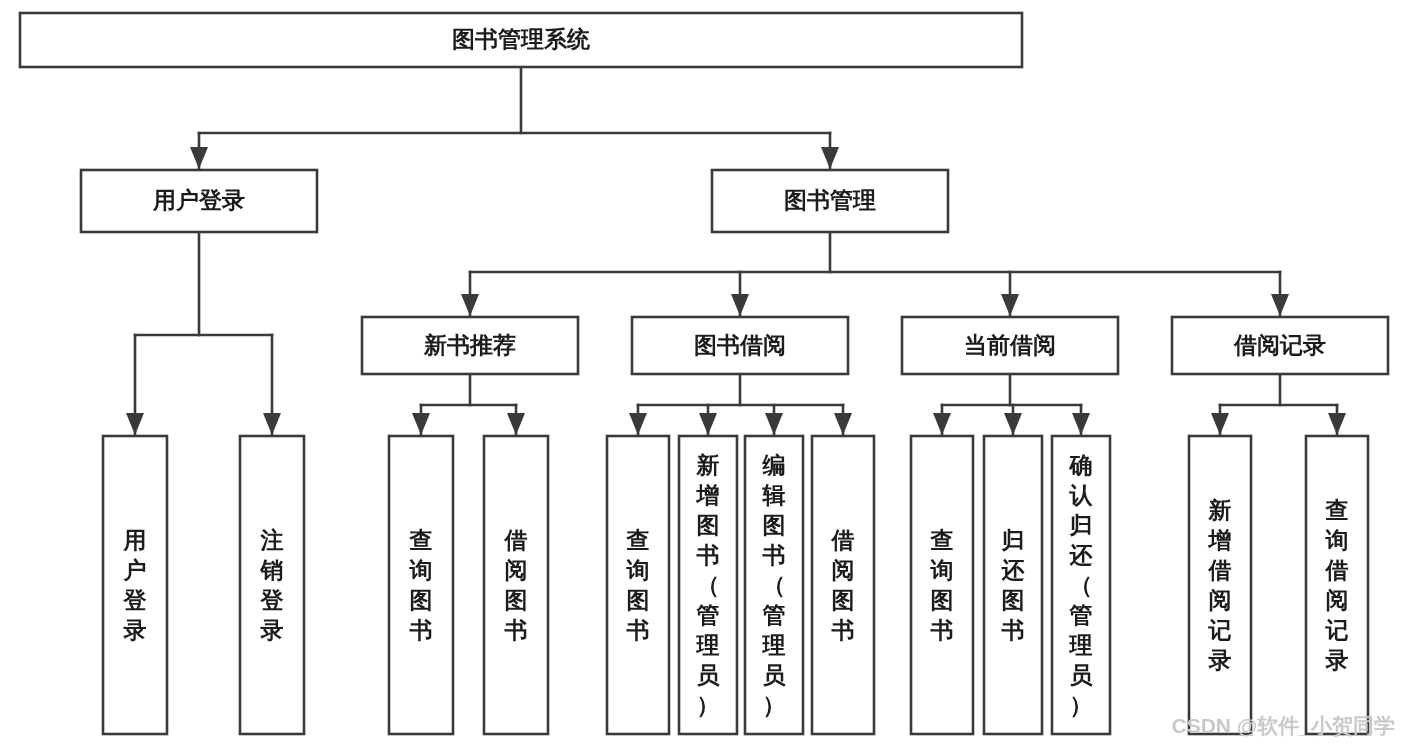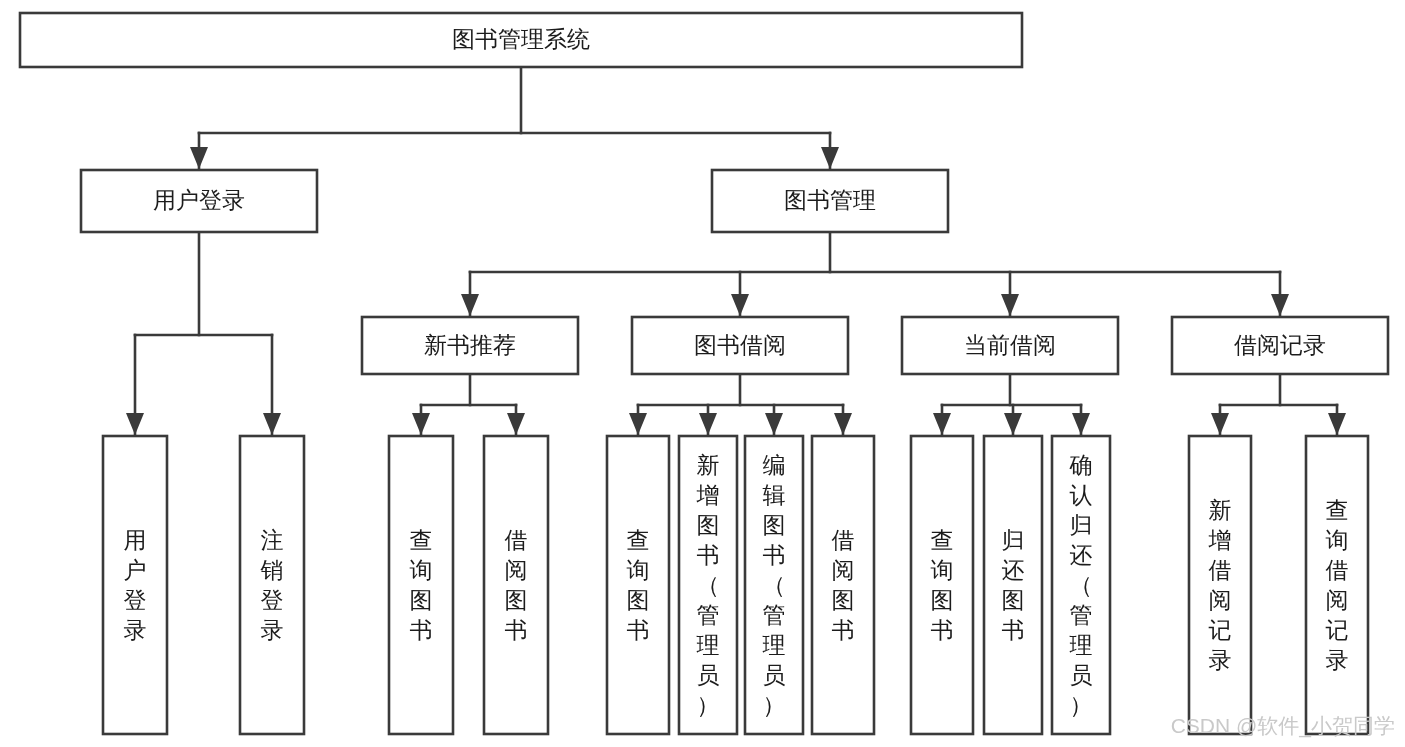"图书管理系统" #diagram-root { font-weight: none -> bold }
